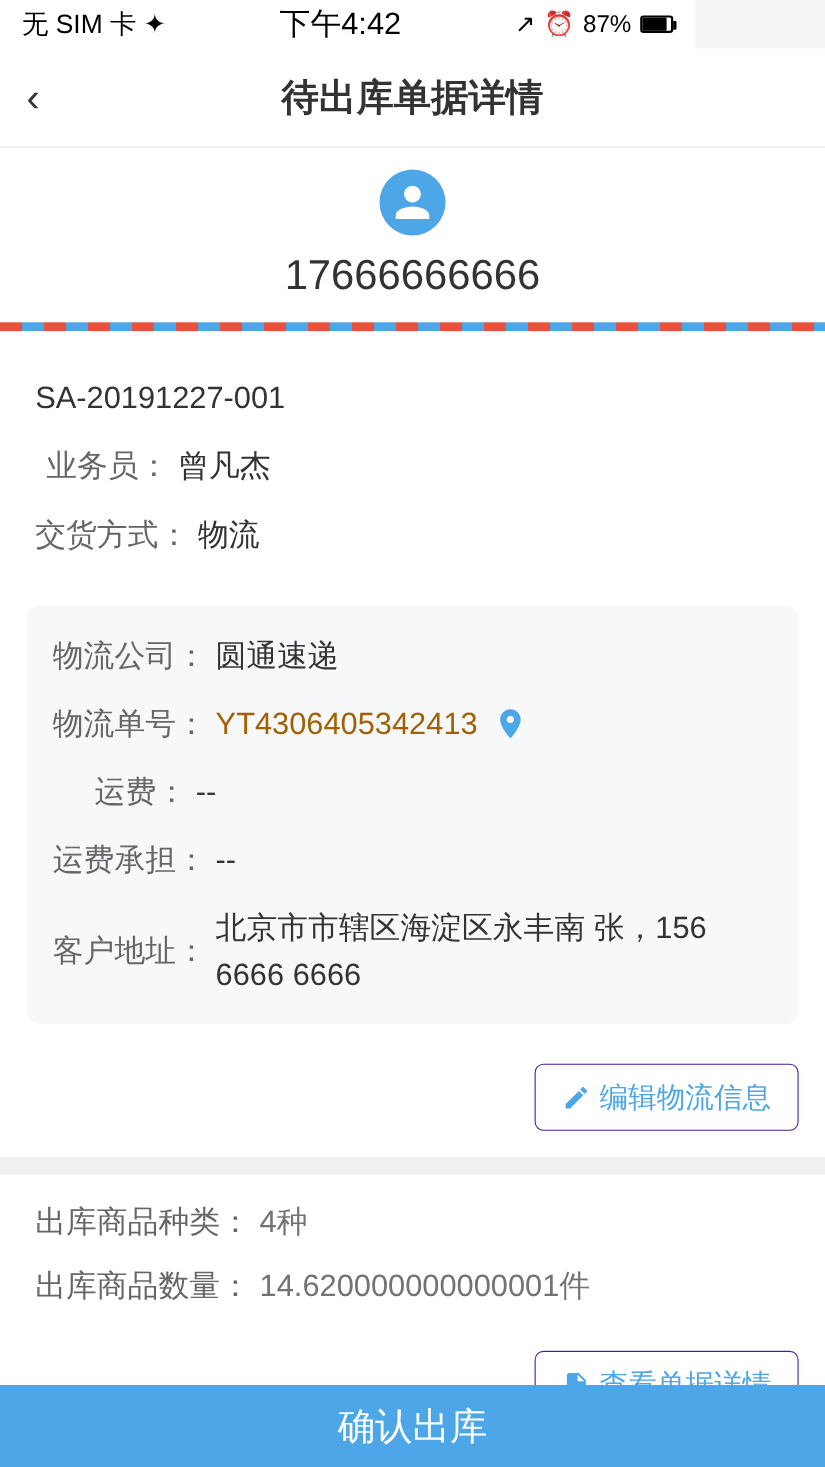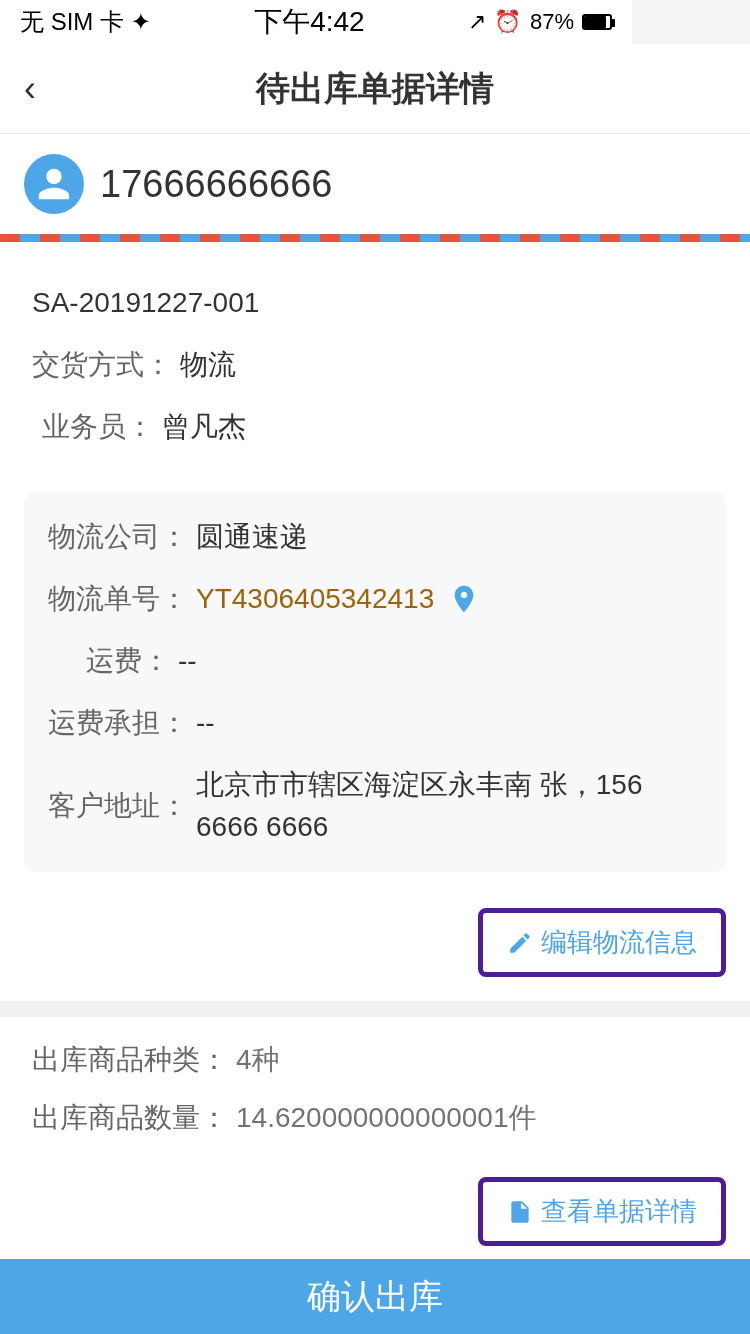"17666666666" .user-header { flex-direction: none -> column }
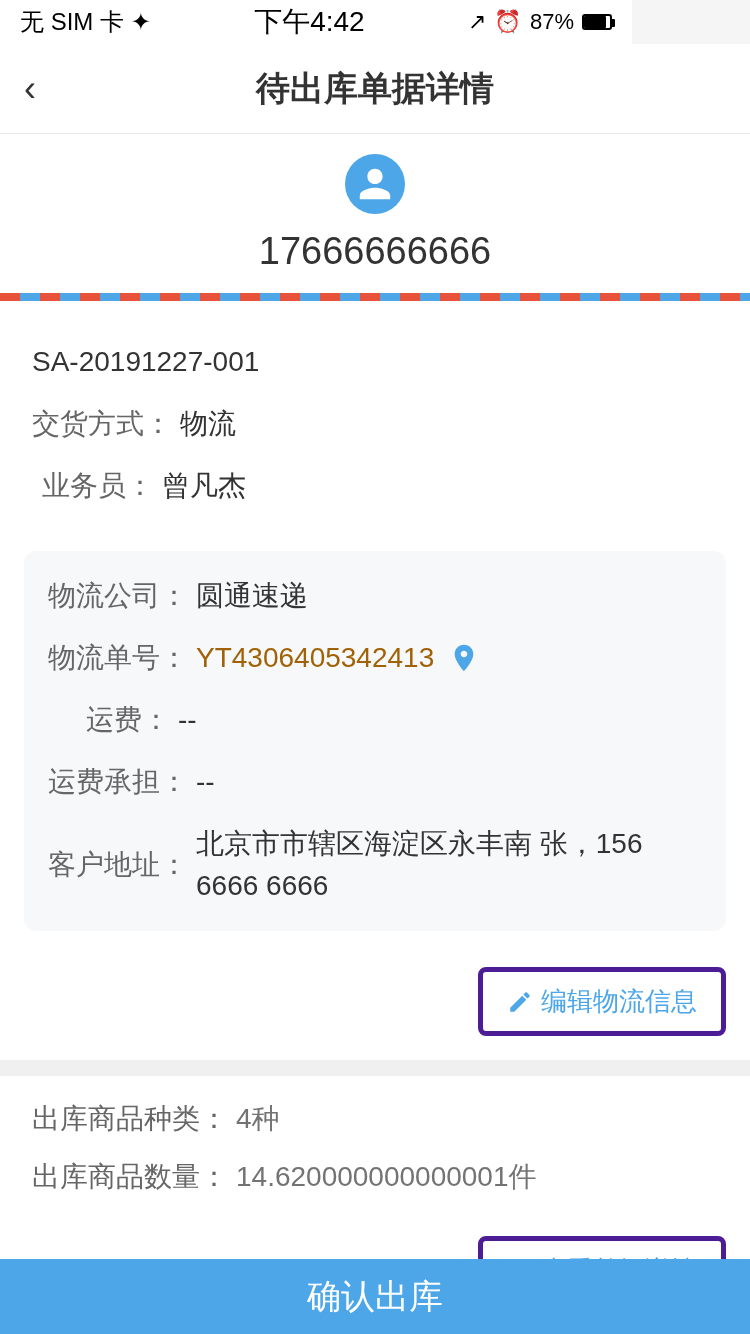"交货方式：" div.info-row { order: before "业务员：" -> after "业务员：" }
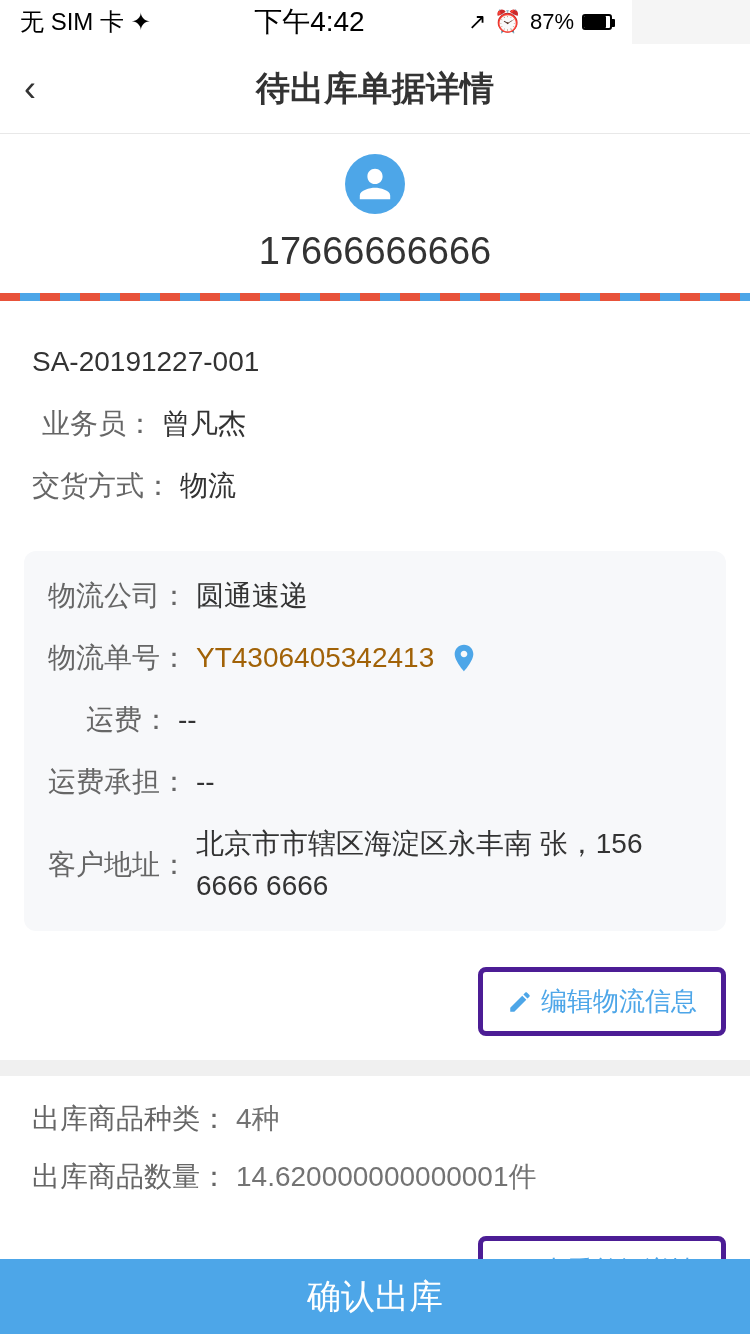"编辑物流信息" .btn-outline { border: 5px solid #4c1d95 -> 1px solid #4c1d95 }
